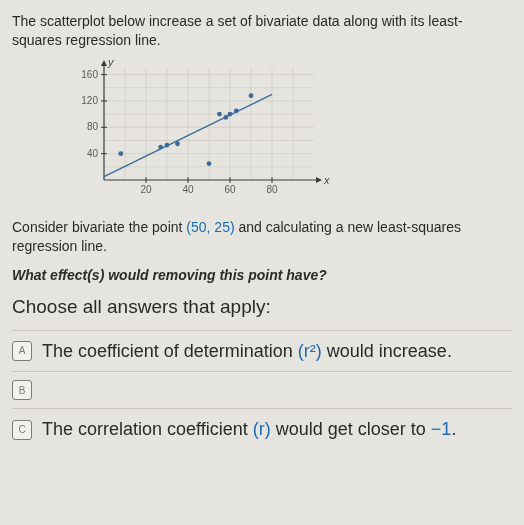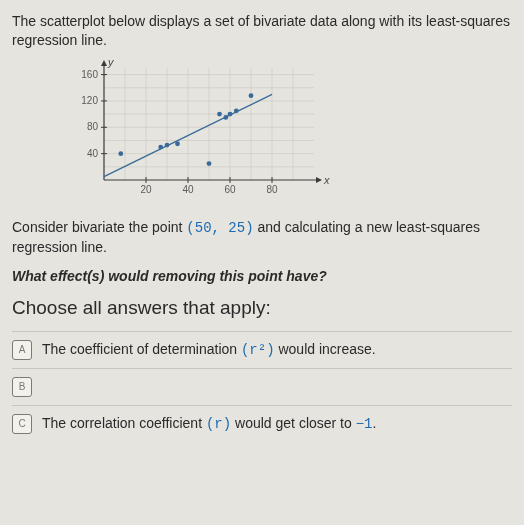"The scatterplot below displays a" div.intro { text: displays -> increase }
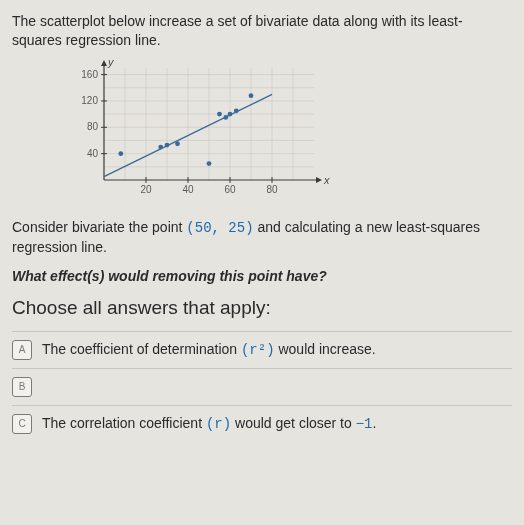"(50, 25)" .blue { font-family: Liberation Mono, monospace -> none }
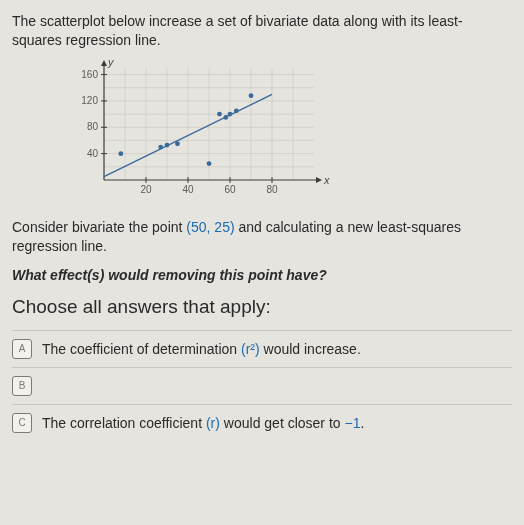"The coefficient of determination (r²)" .choice-text { font-size: 14px -> 18px }
